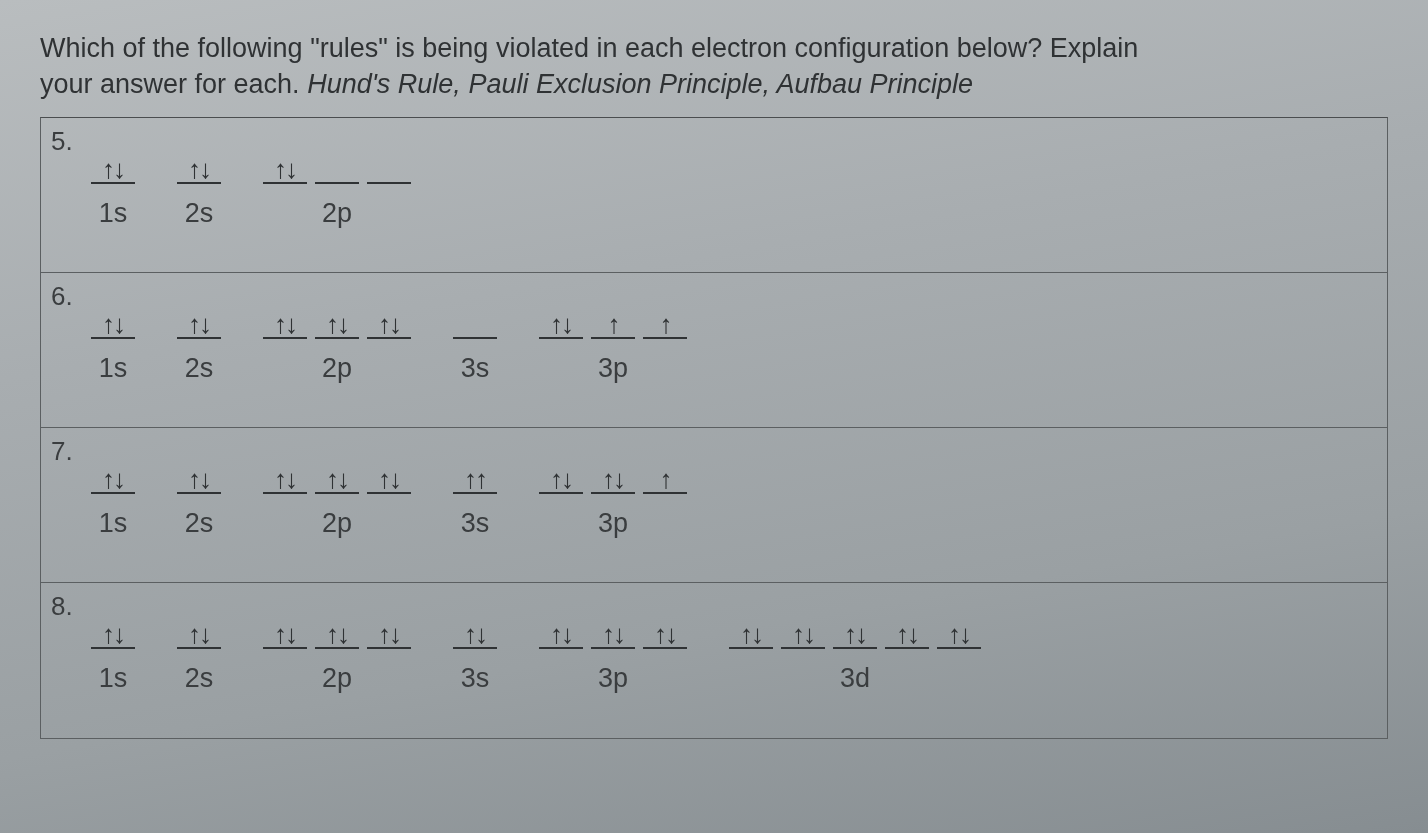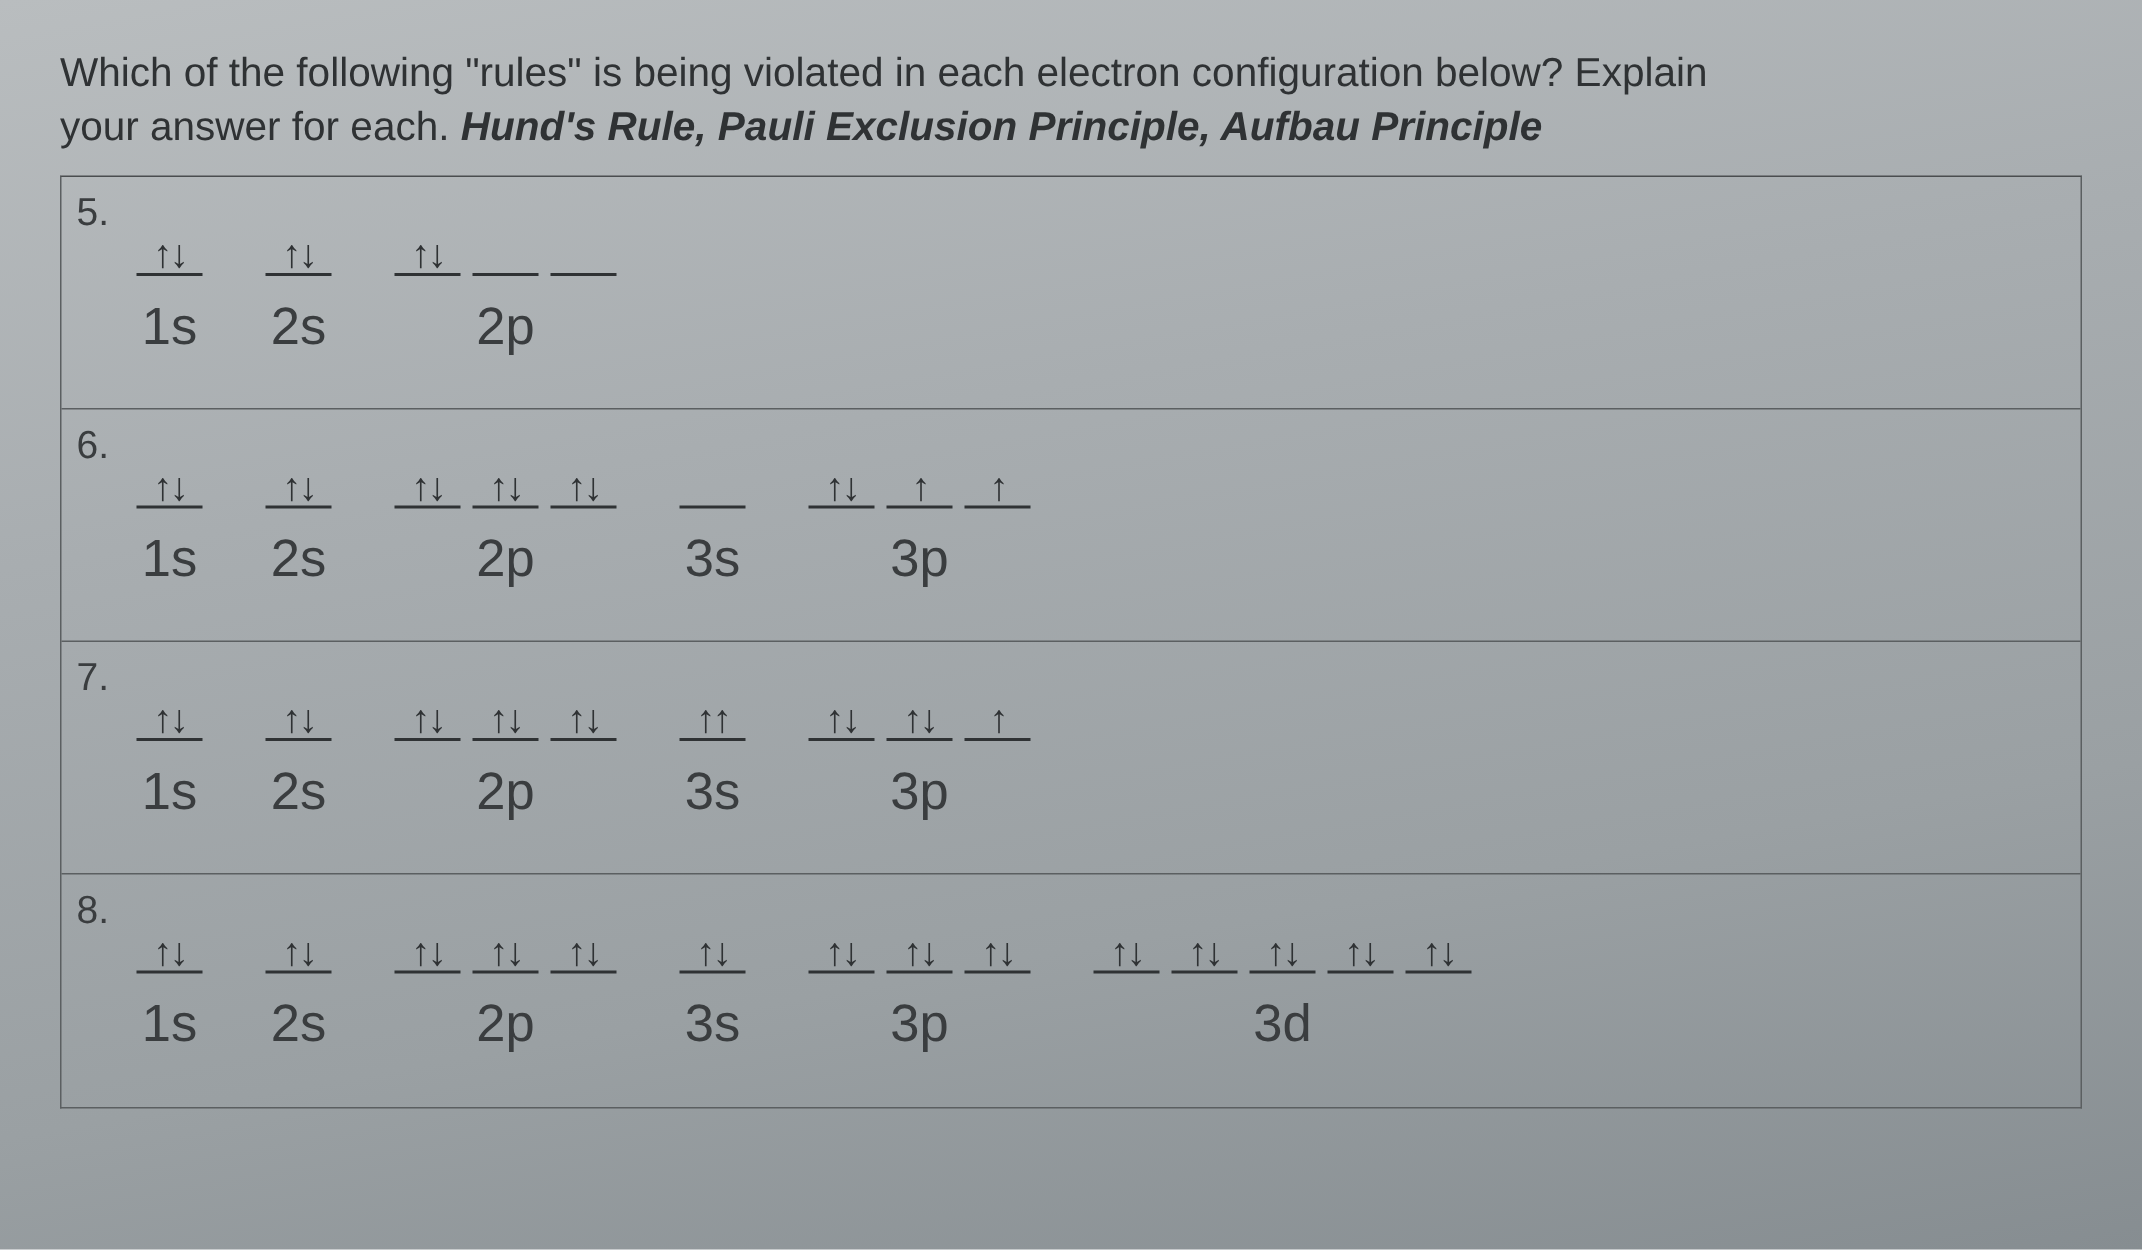"Hund's Rule, Pauli Exclusion Principle," .bold-italic { font-weight: bold -> normal }
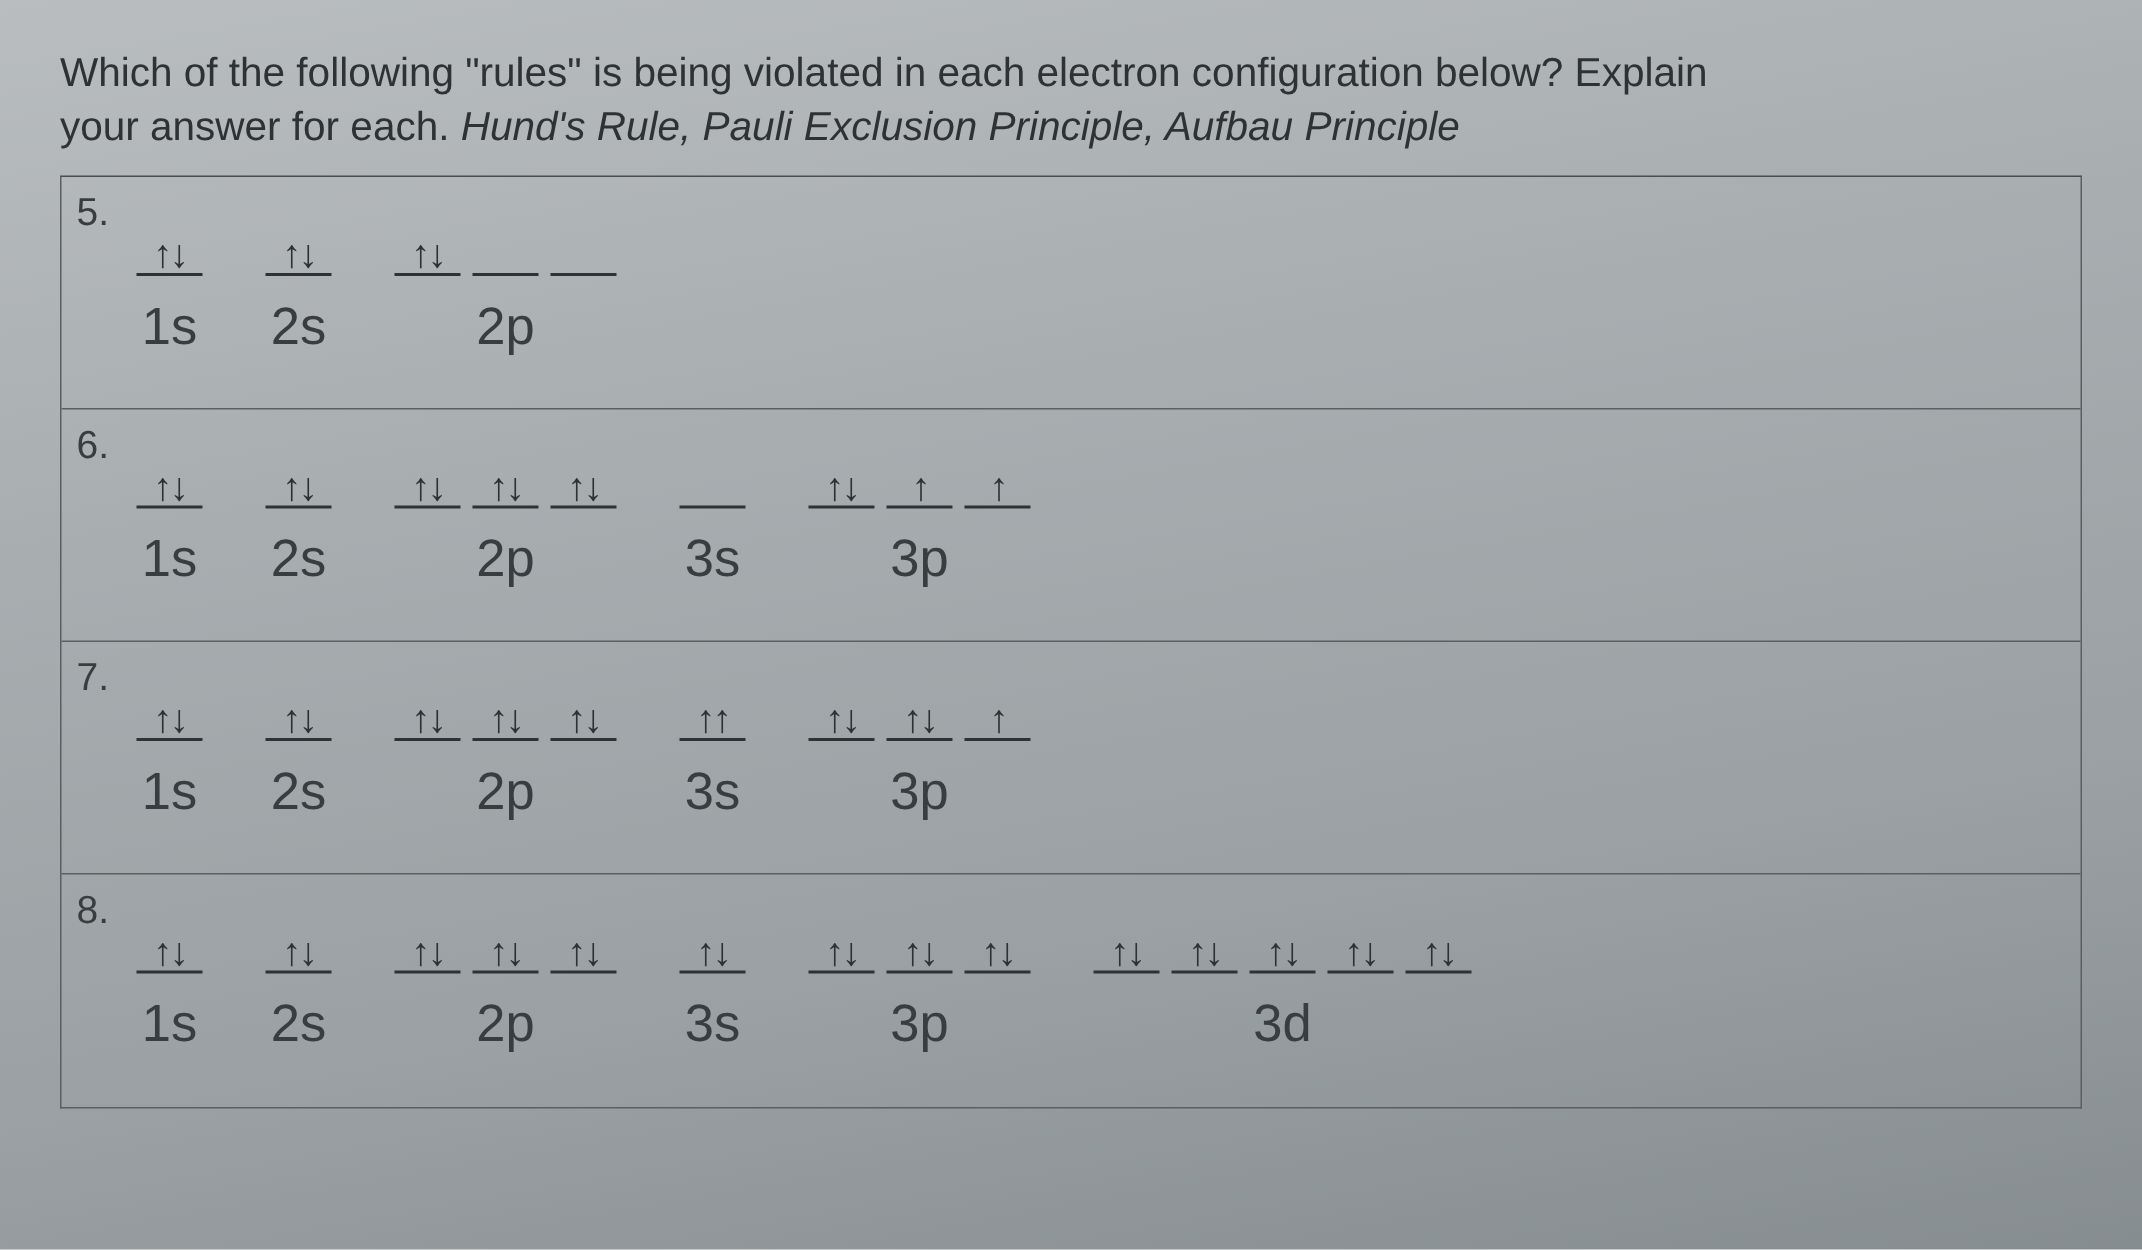"1s" .sublabel { font-size: 35px -> 27px }
